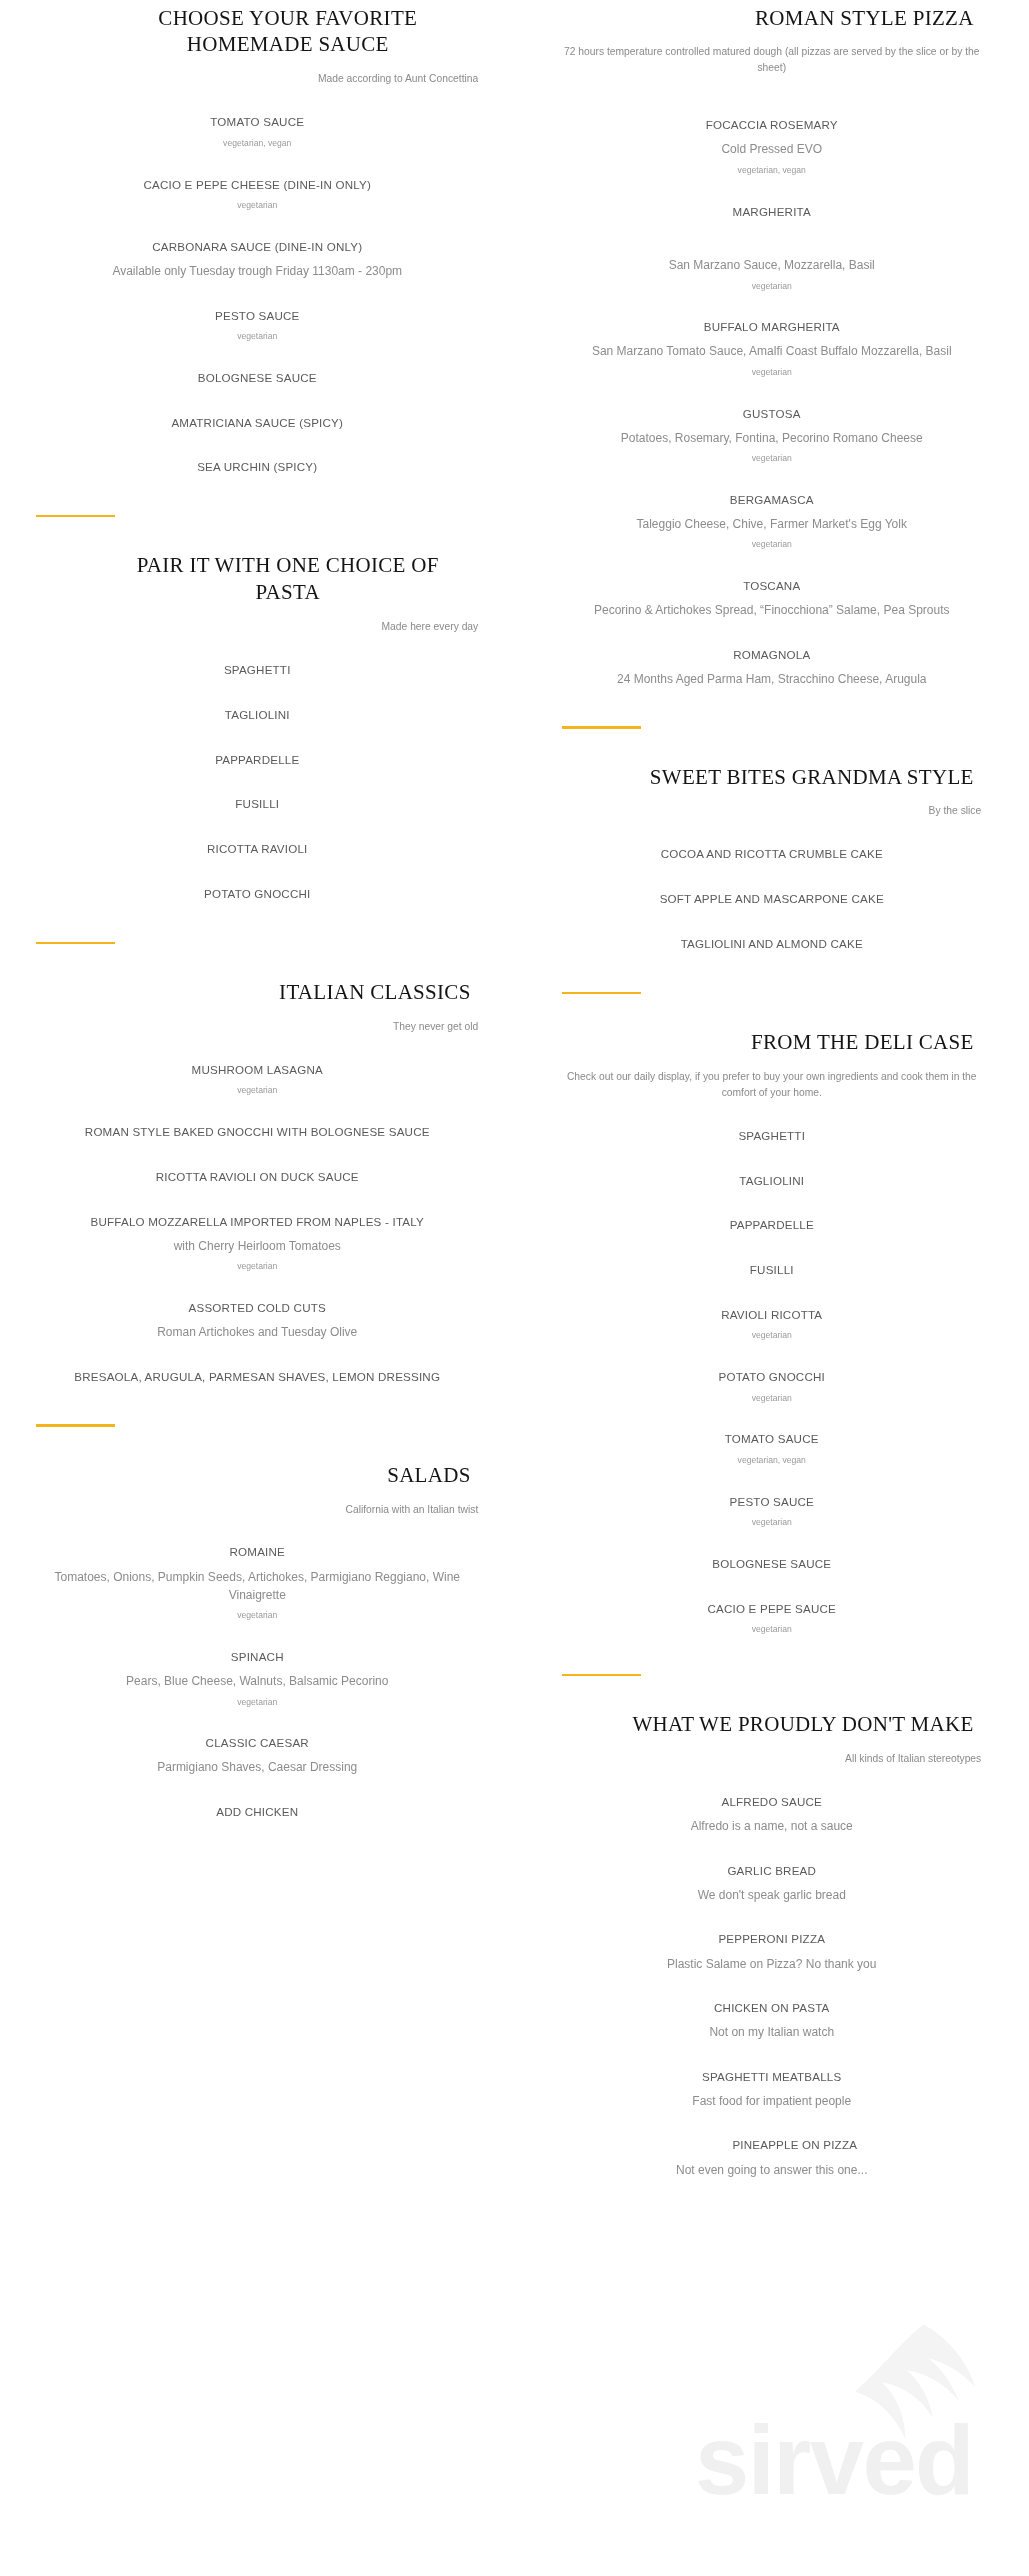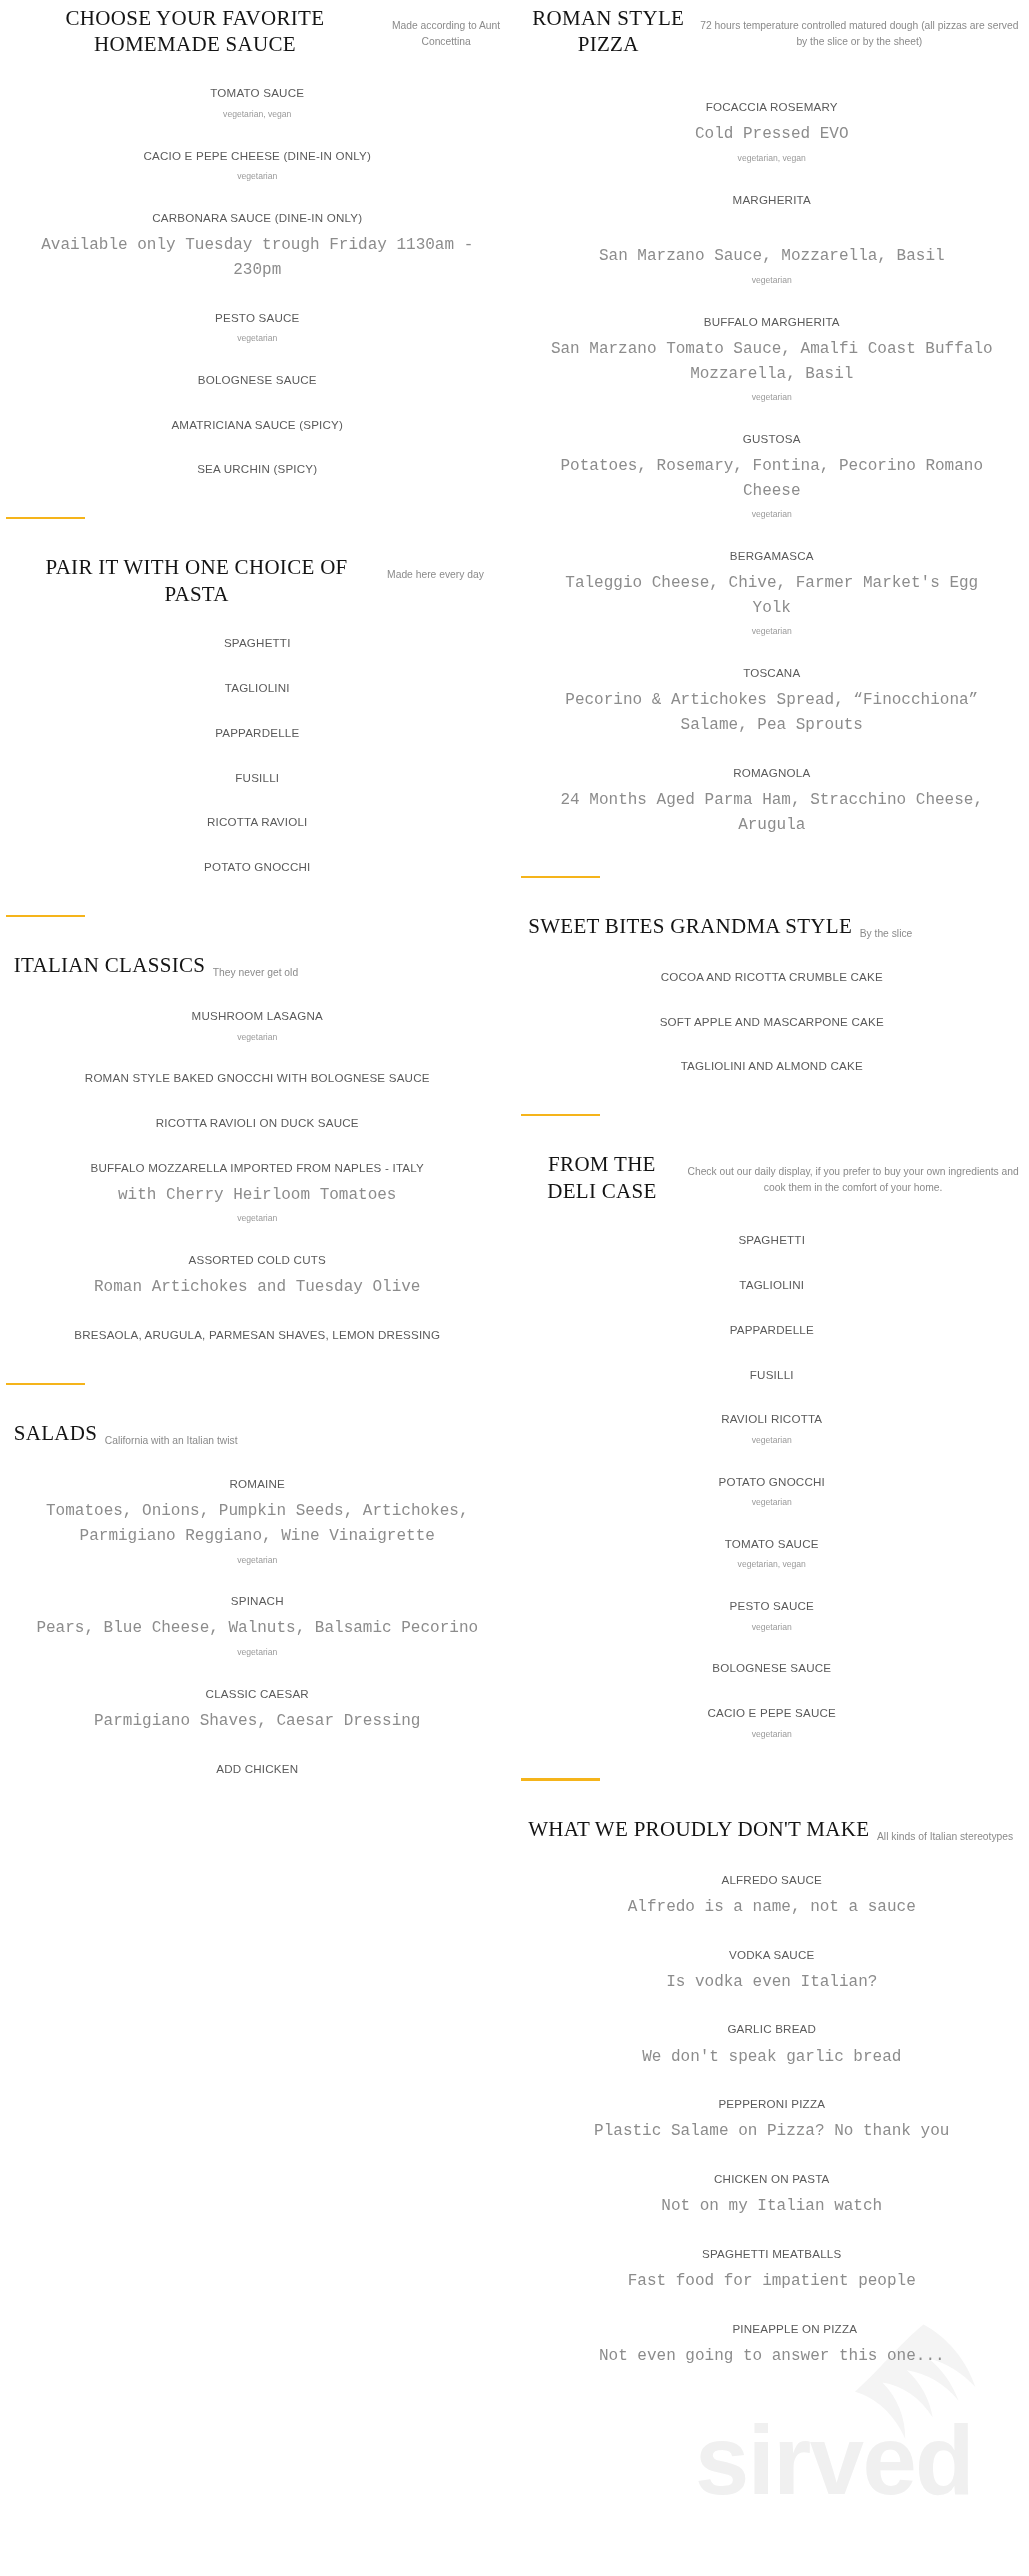"CHOOSE YOUR FAVORITE HOMEMADE SAUCE" .section { align-items: flex-start -> flex-end; flex-direction: row -> column }
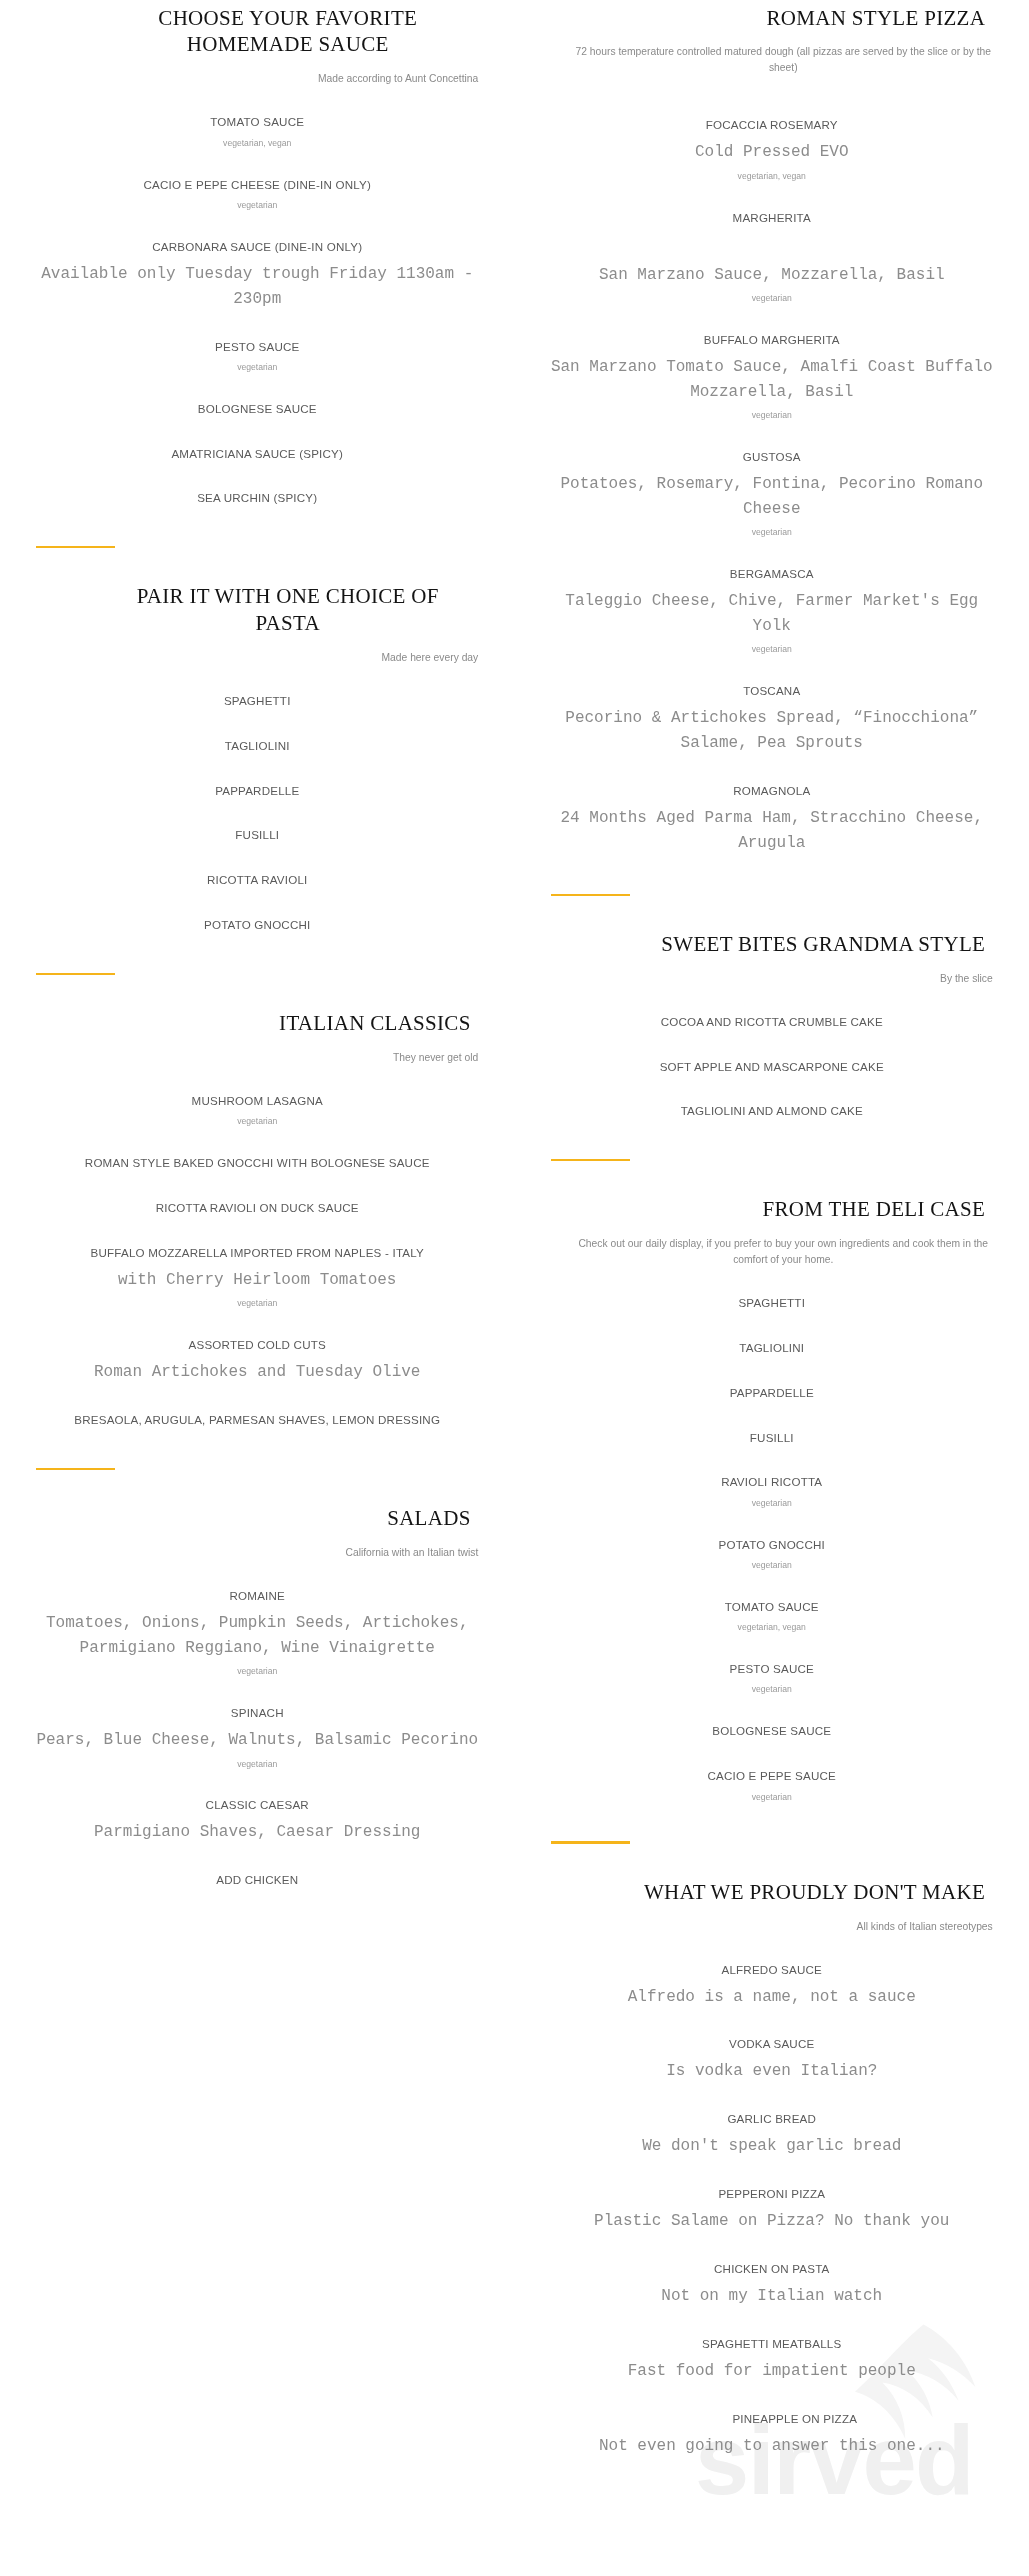"Cold Pressed EVO" .item-desc { font-family: Liberation Mono, monospace -> Liberation Sans, sans-serif; font-size: 16px -> 12px }
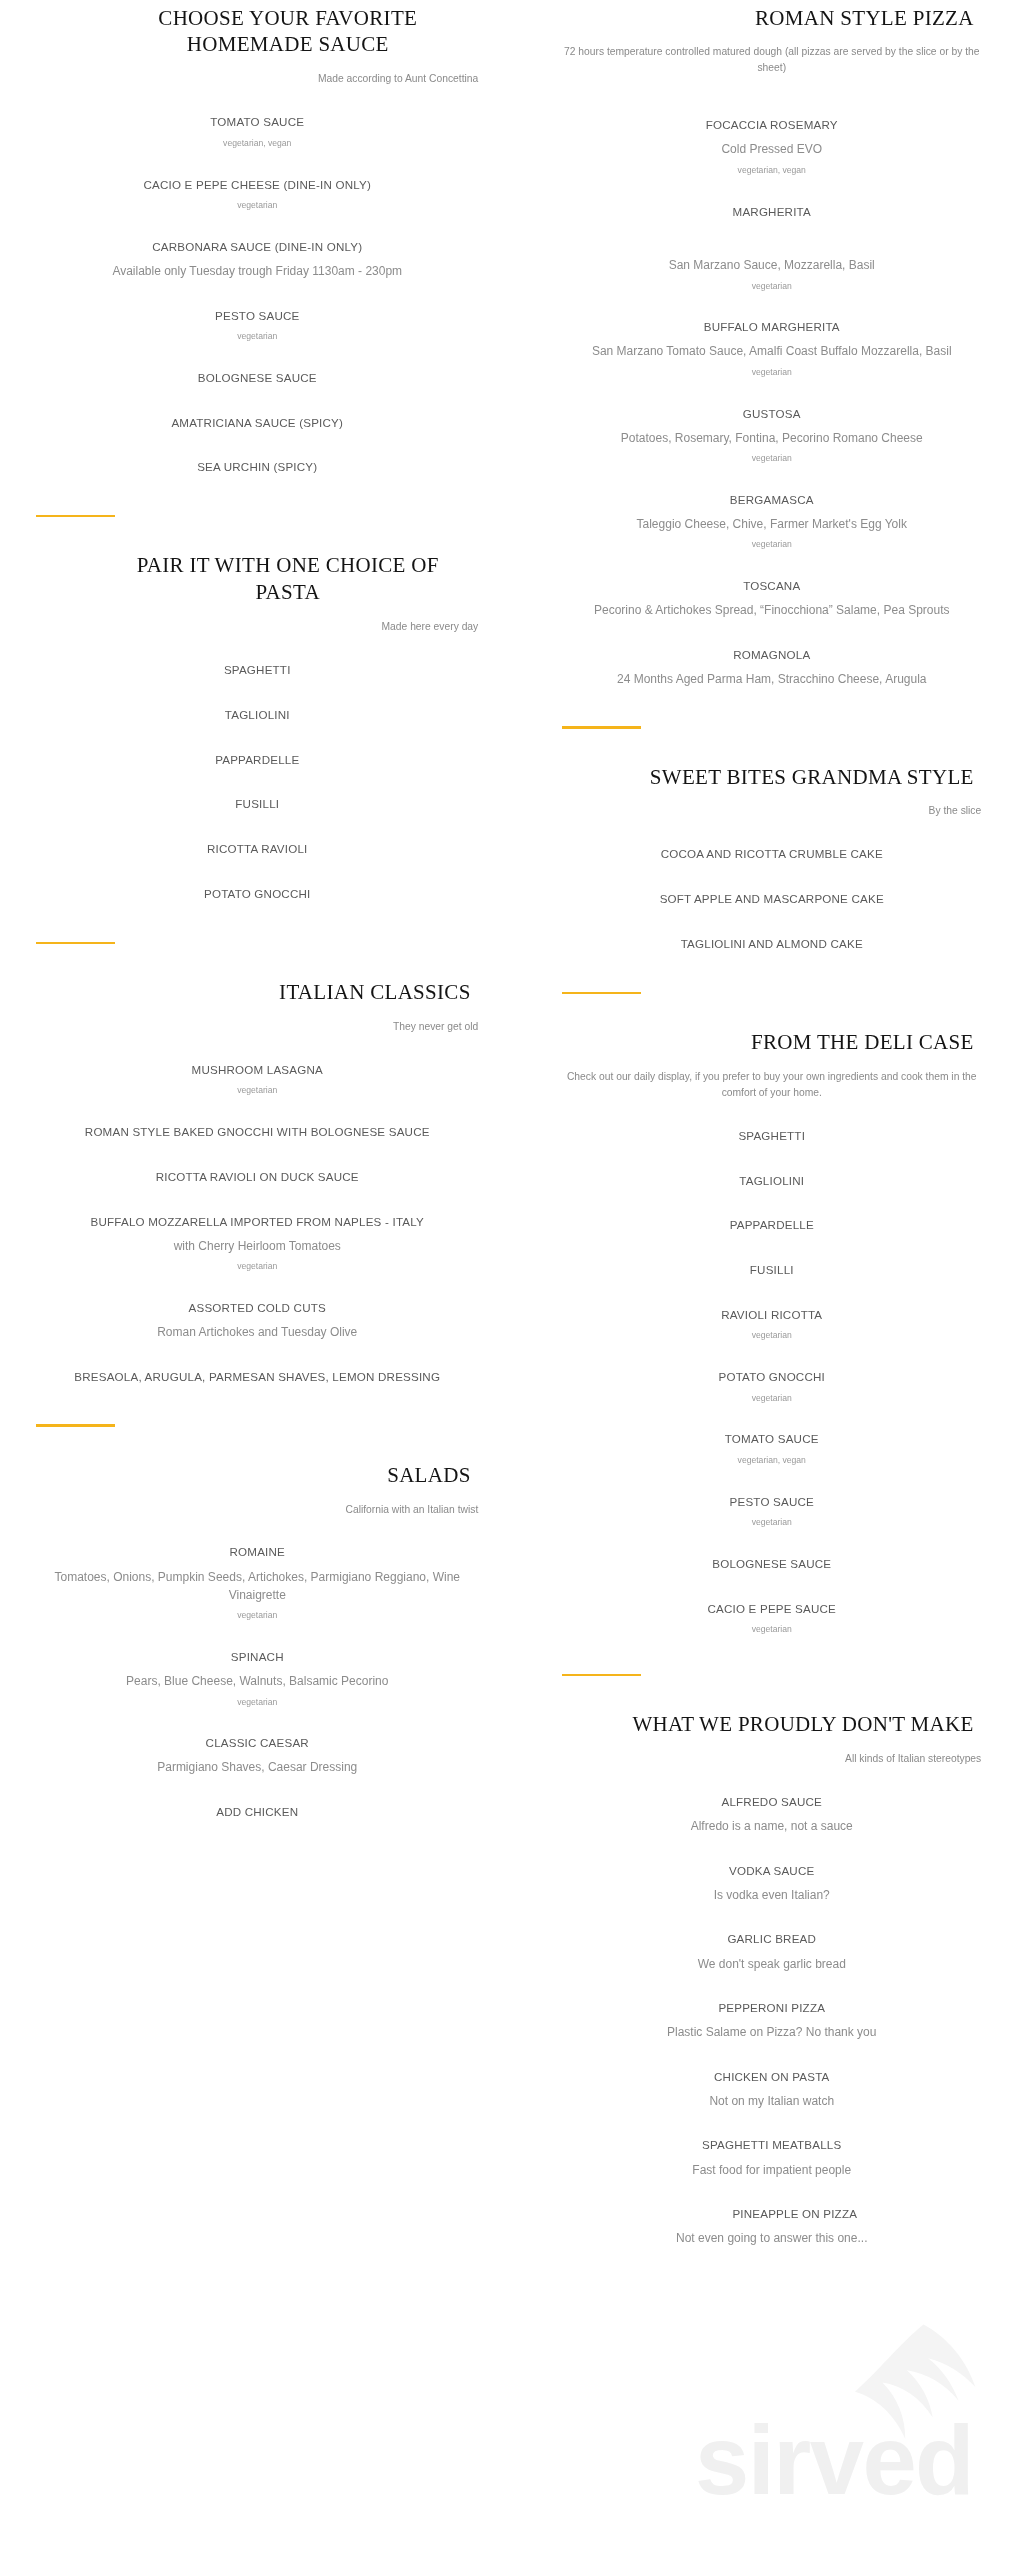"VODKA SAUCE" div.item { html: <div> <div>VODKA SAUCE</div> <div>Is vodka even Italian?</div> </div> -> none }
